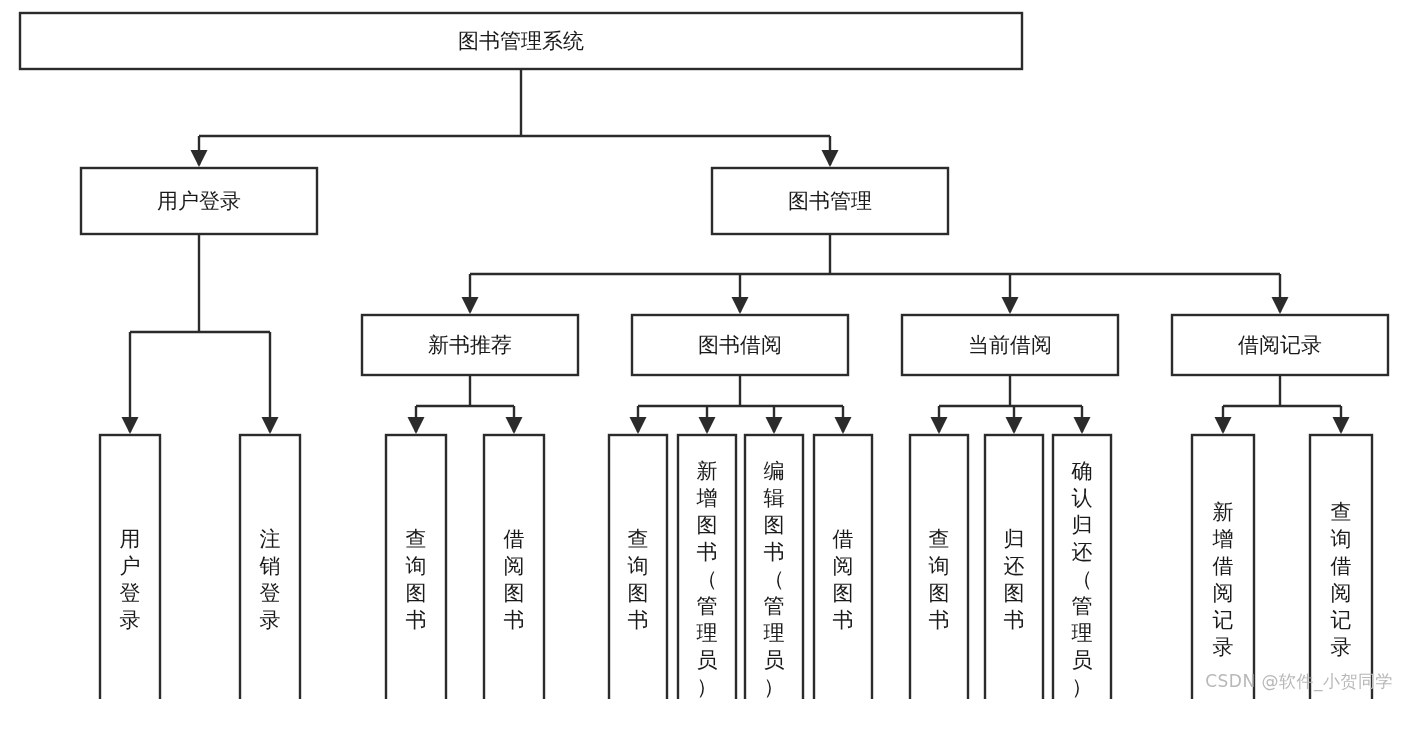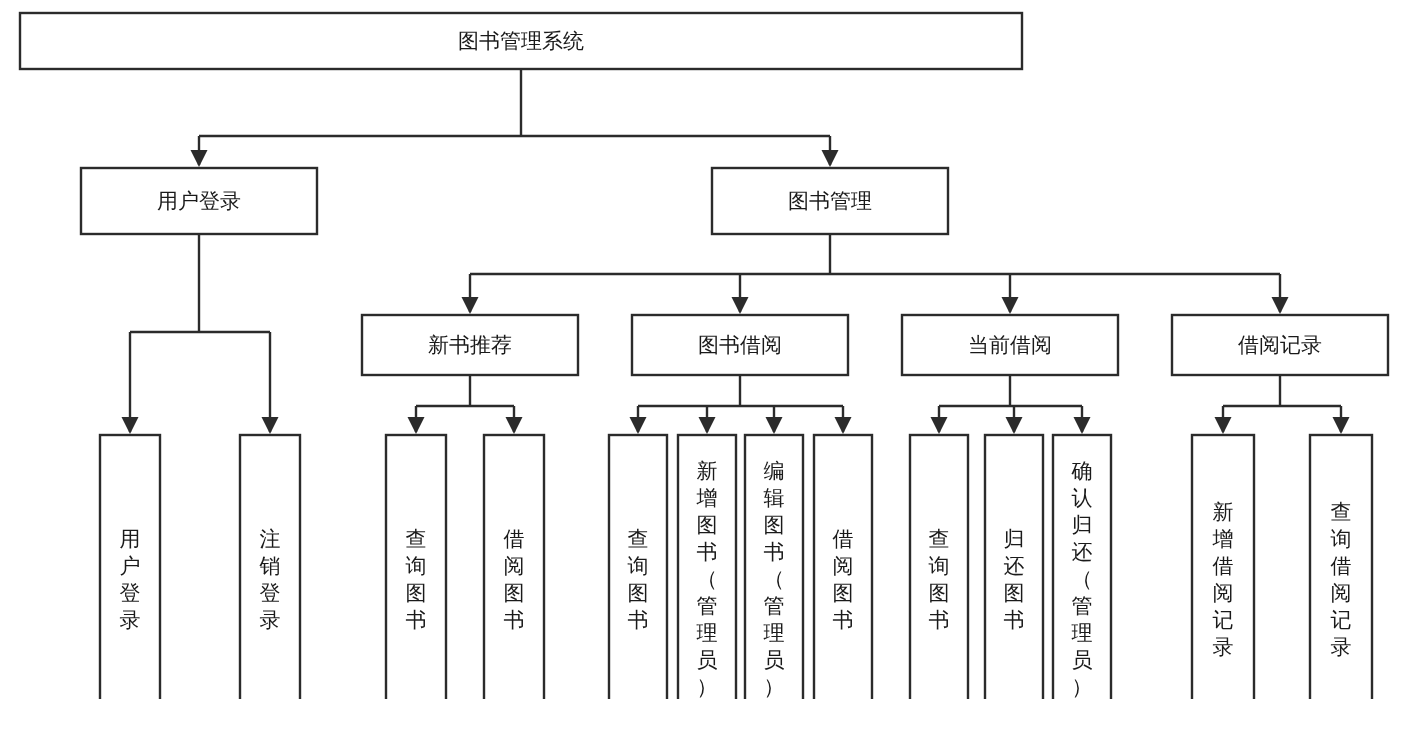"CSDN @软件_小贺同学" div.watermark { html: none -> <div>CSDN @软件_小贺同学</div> }
